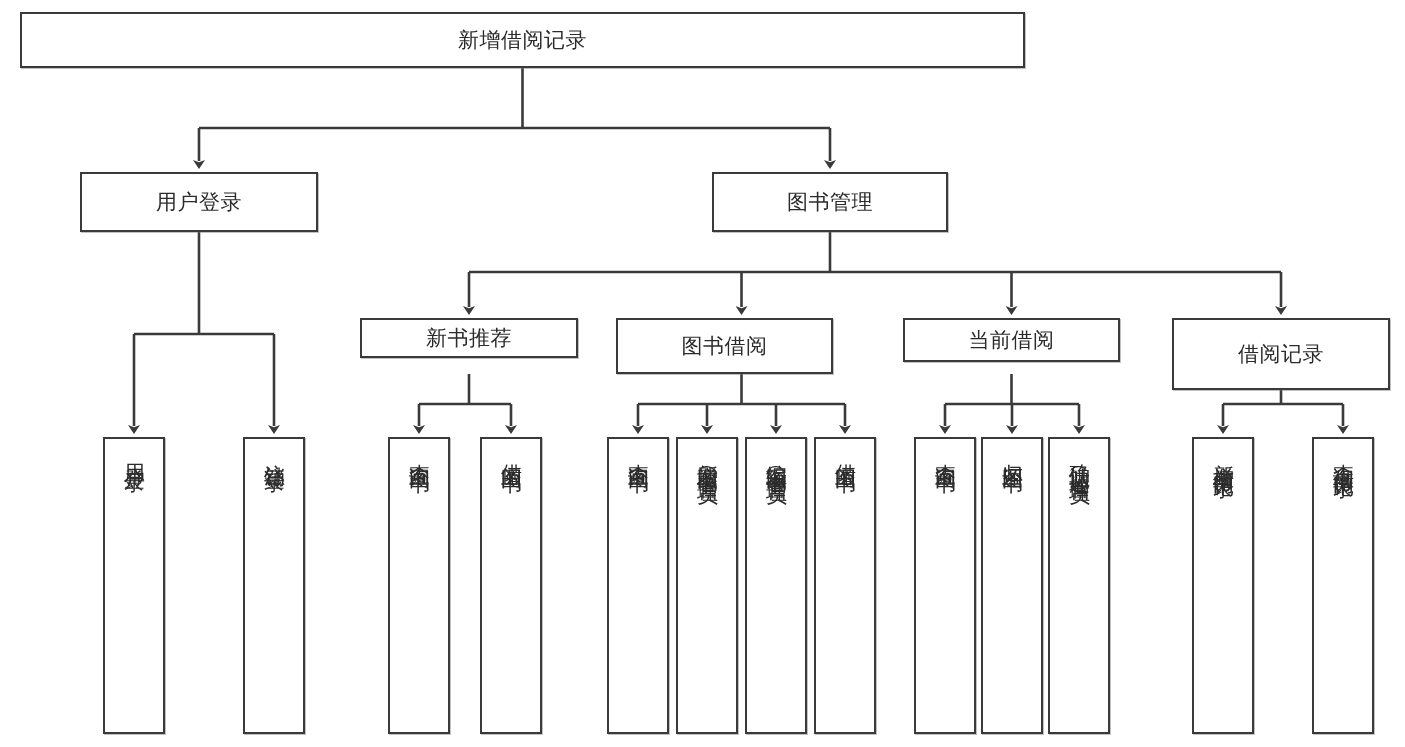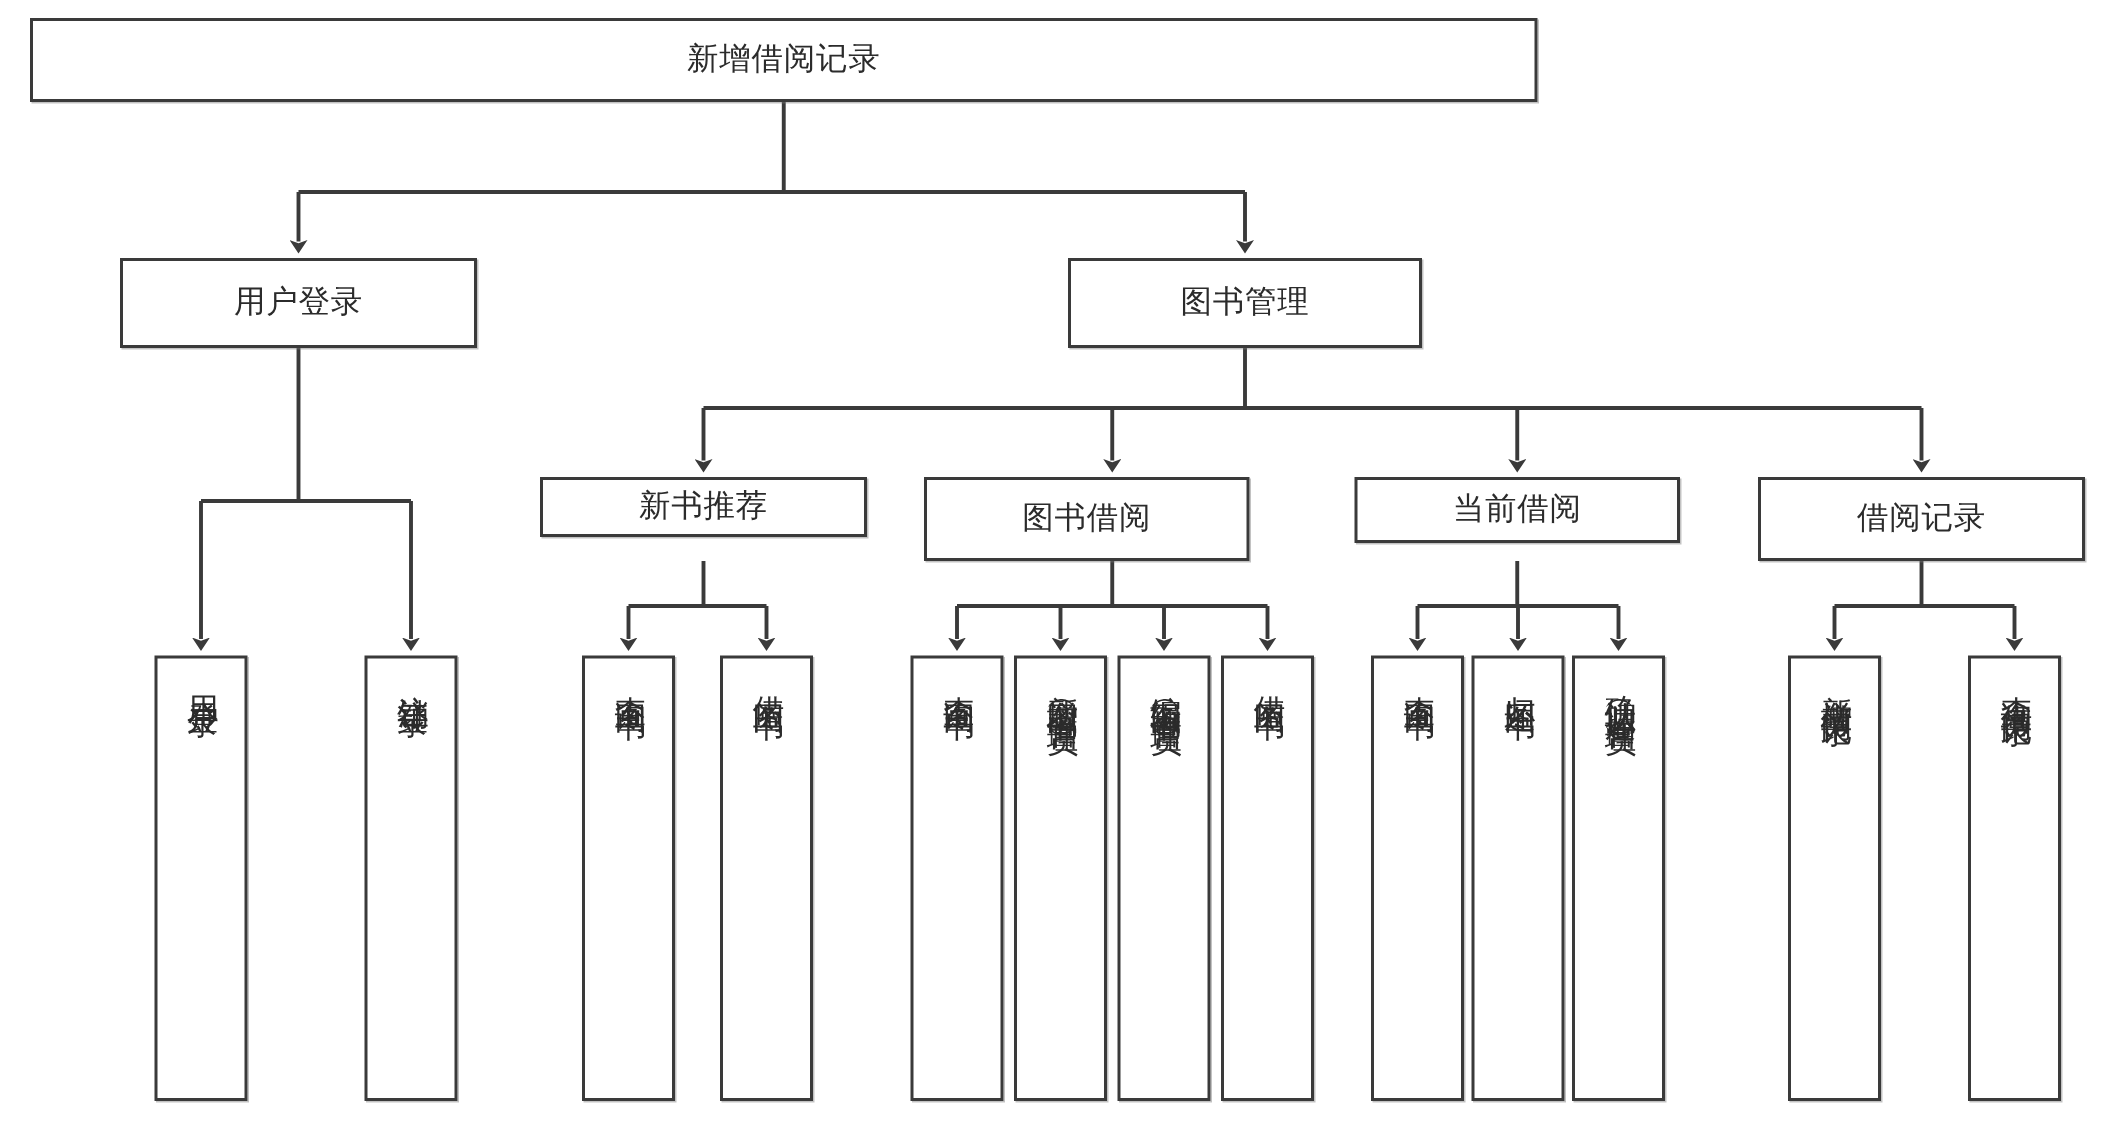"借阅记录" div.node { height: 56px -> 72px }
